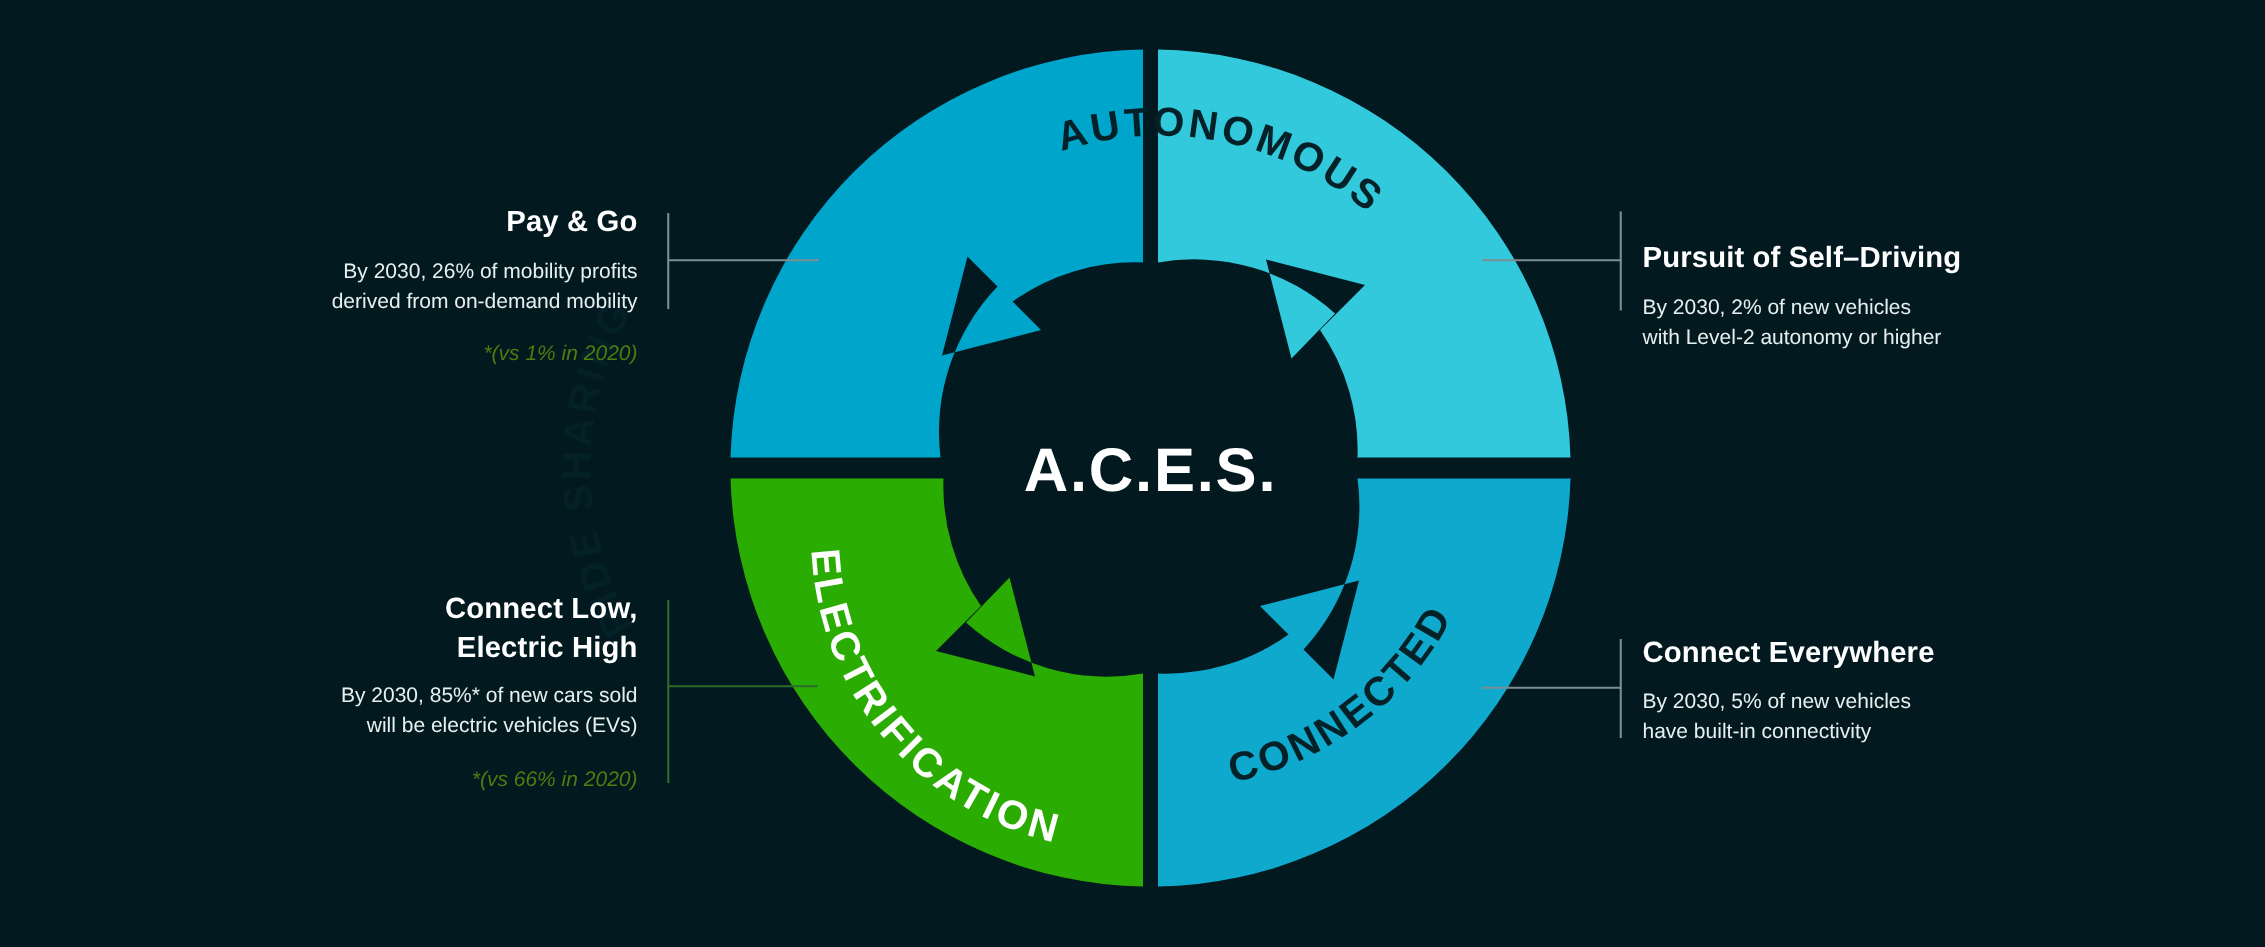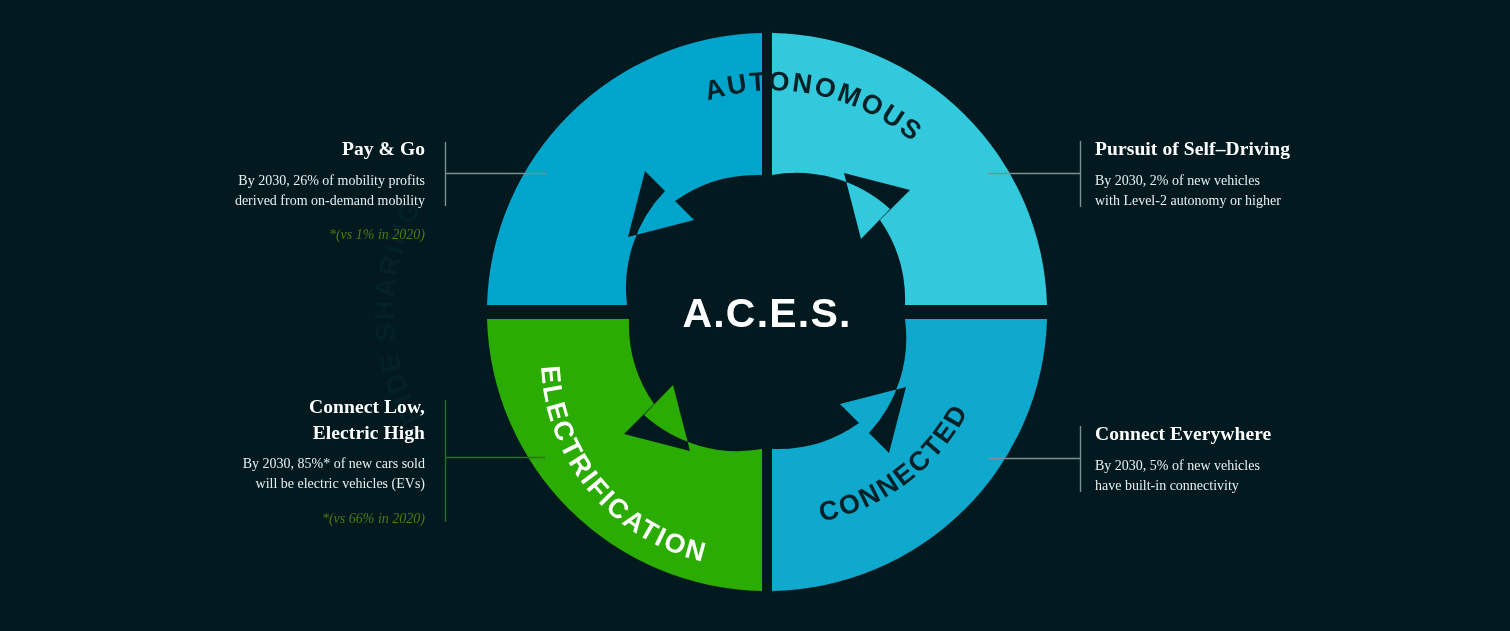"Pay & Go" .callout { font-family: Liberation Serif, serif -> none }
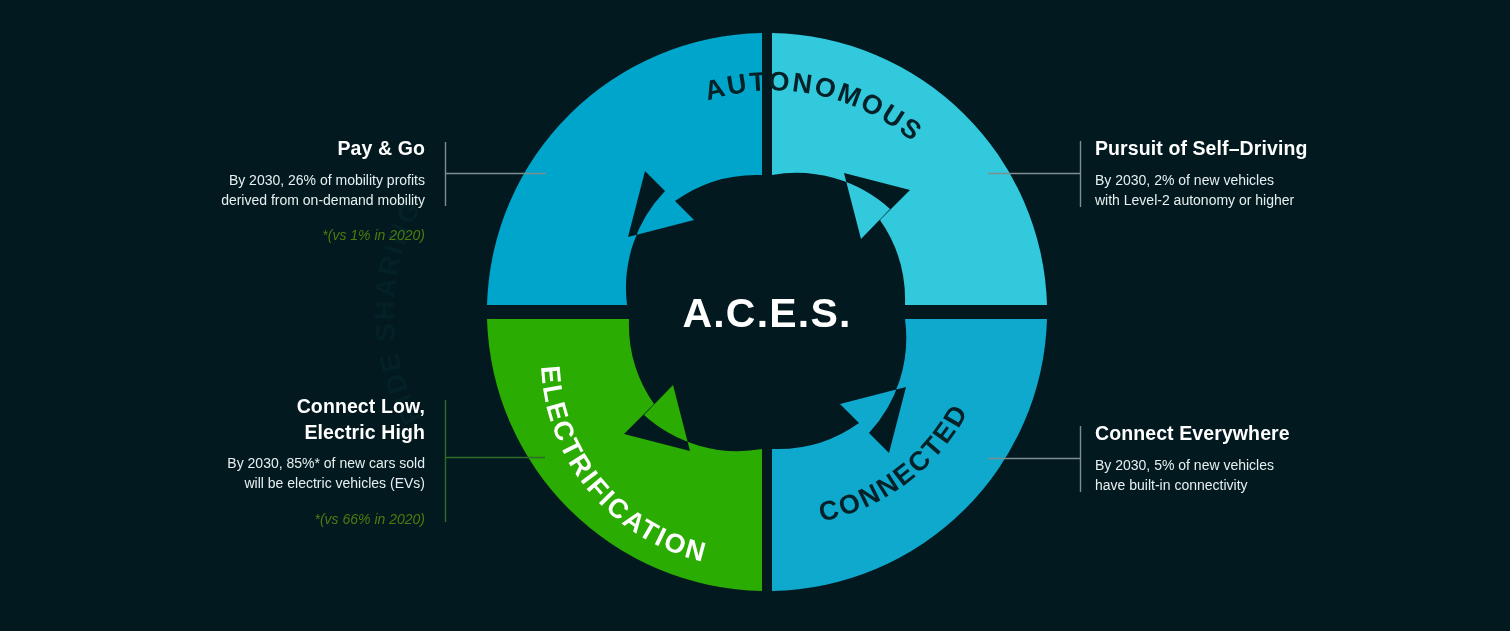"Pursuit of Self–Driving" .callout.right { margin-top: none -> 24px }
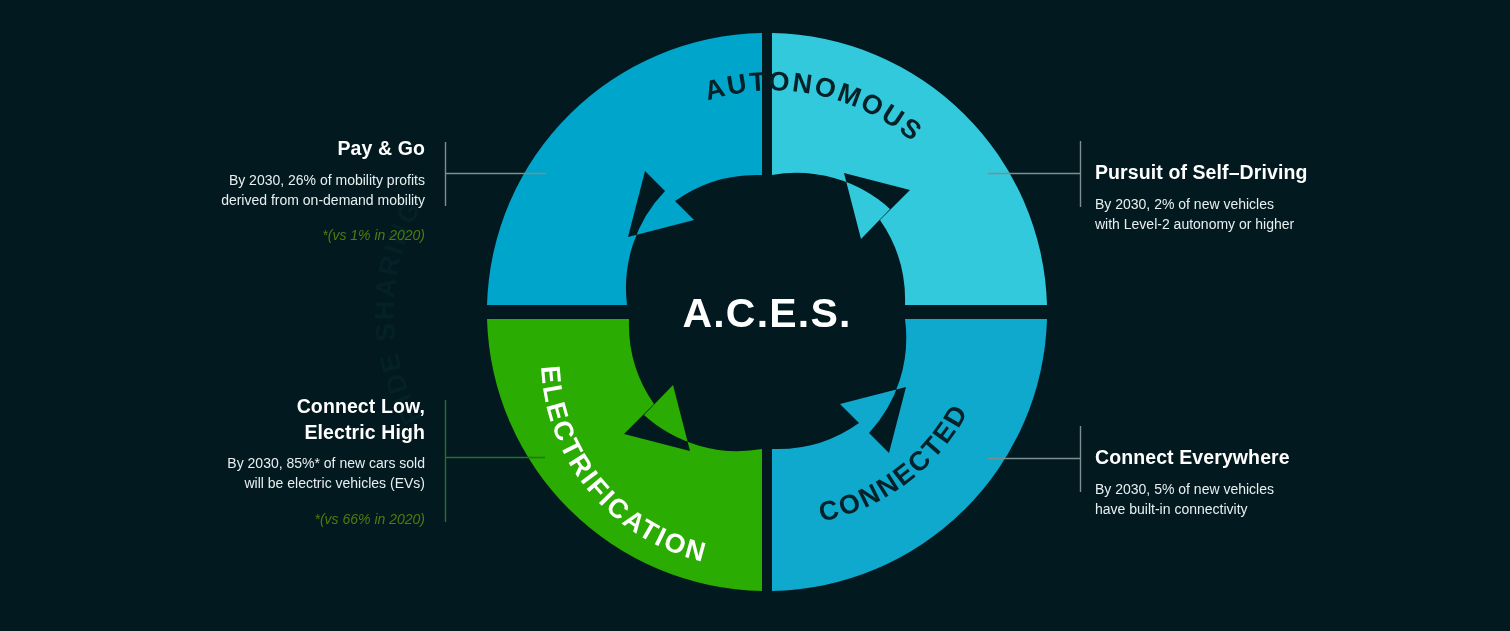"Connect Everywhere" #callout-connected { top: 421px -> 399px }
